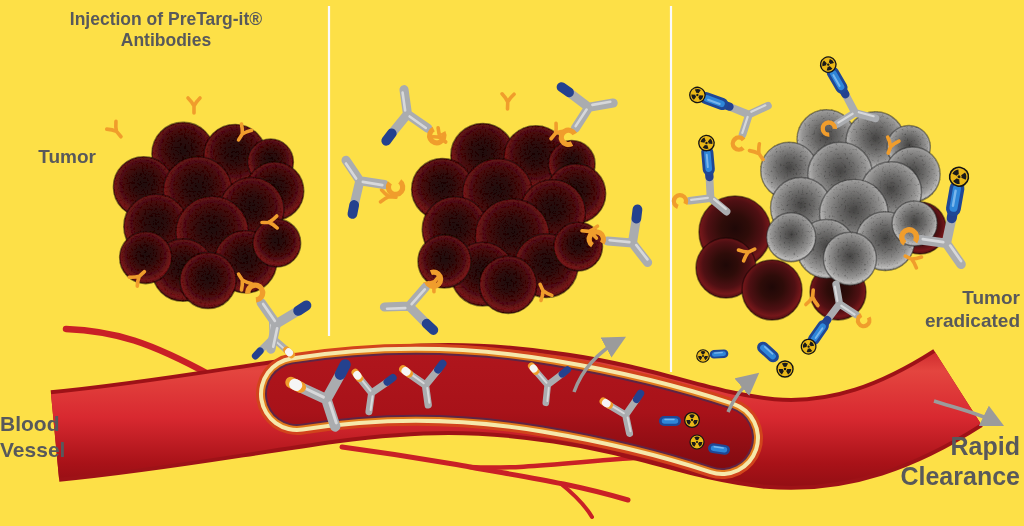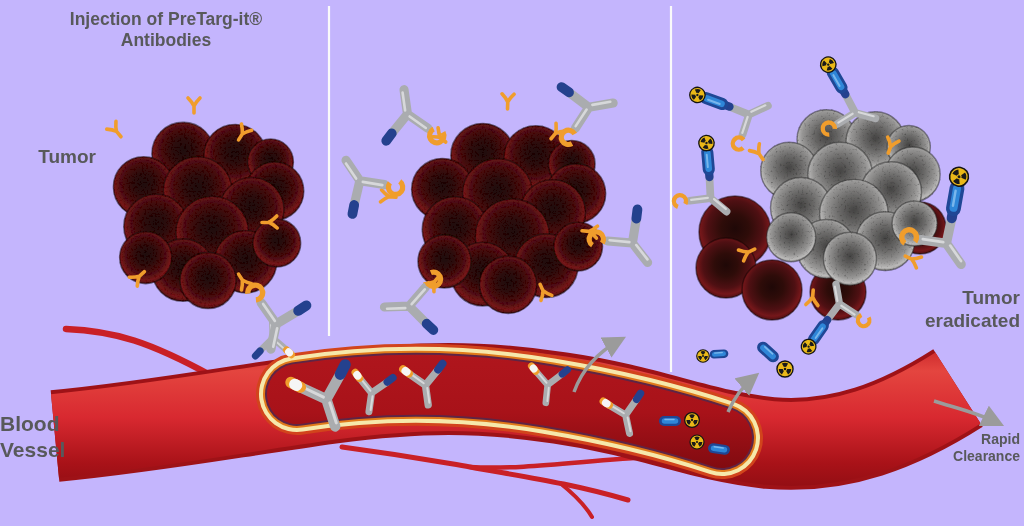"Injection of PreTarg-it®" .stage { background: #c4b5fd -> #fde047 }
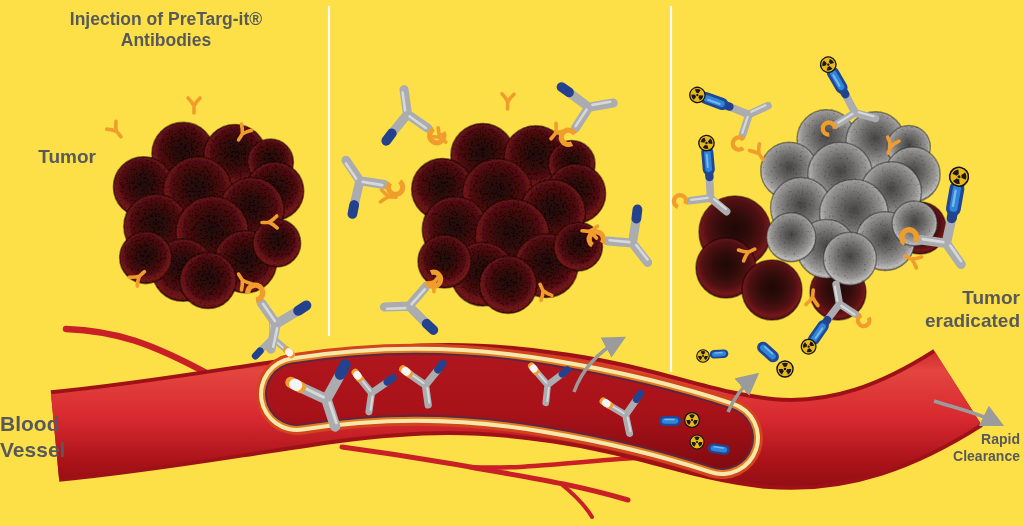"Rapid" .rapid-lbl { font-size: 14px -> 25px }
